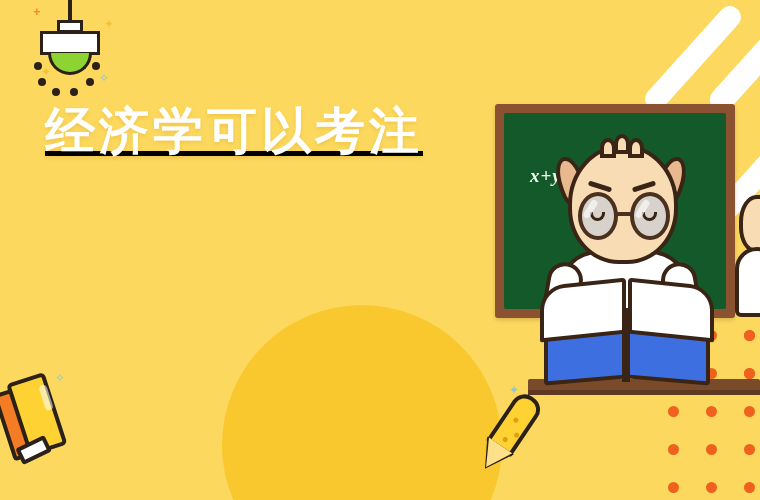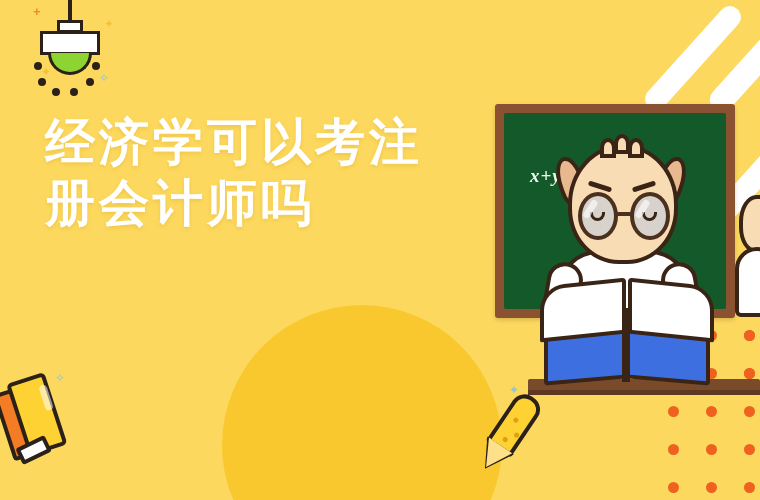"经济学可以考注" .title-block { text-decoration: none -> underline; top: 112px -> 101px }
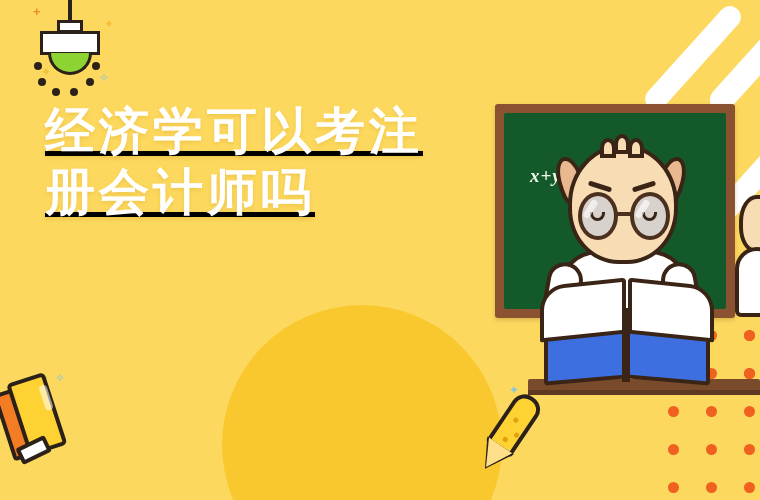"册会计师吗" div.title-line { html: <div>册会计师吗</div> -> none }
